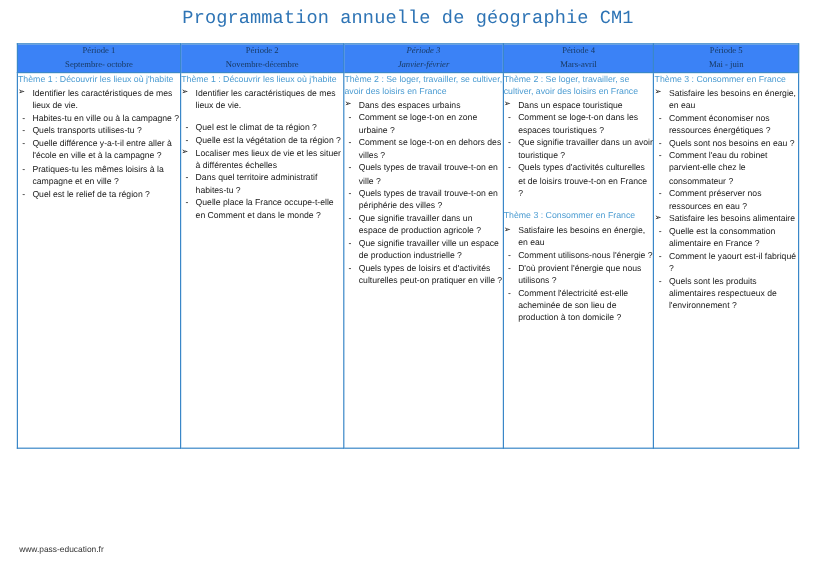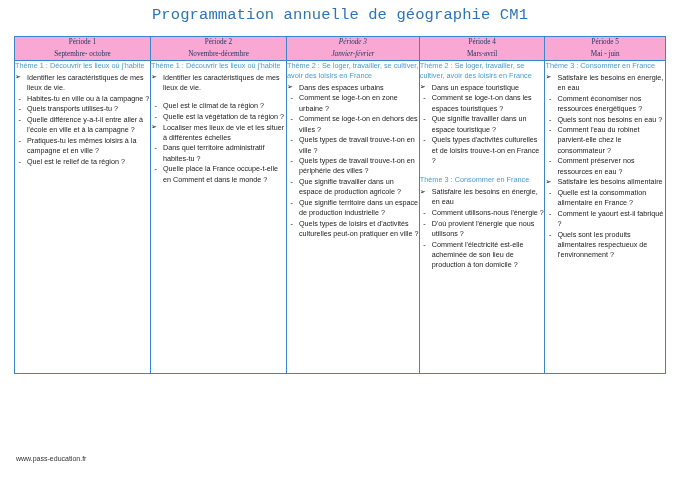"Période 1" .head-cell { background: #f9a8d4 -> #3b82f6 }
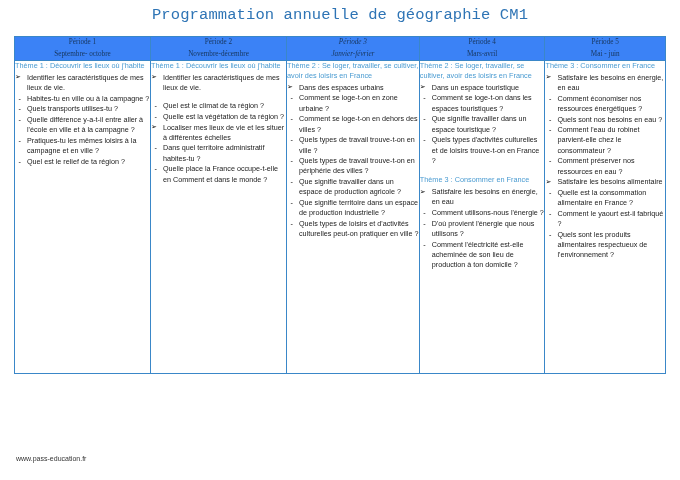"Que signifie travailler dans un espace touristique" span { text: espace -> avoir }
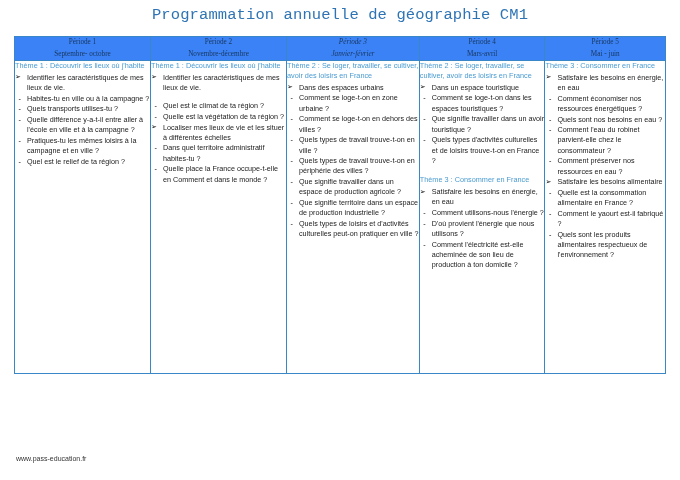"Que signifie territoire dans un" span { text: territoire dans -> travailler ville }
